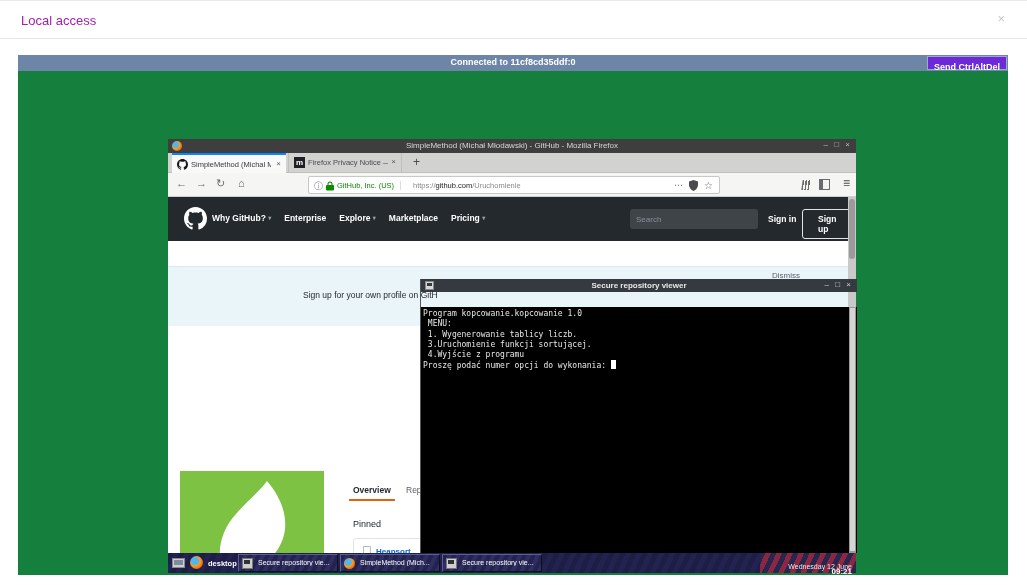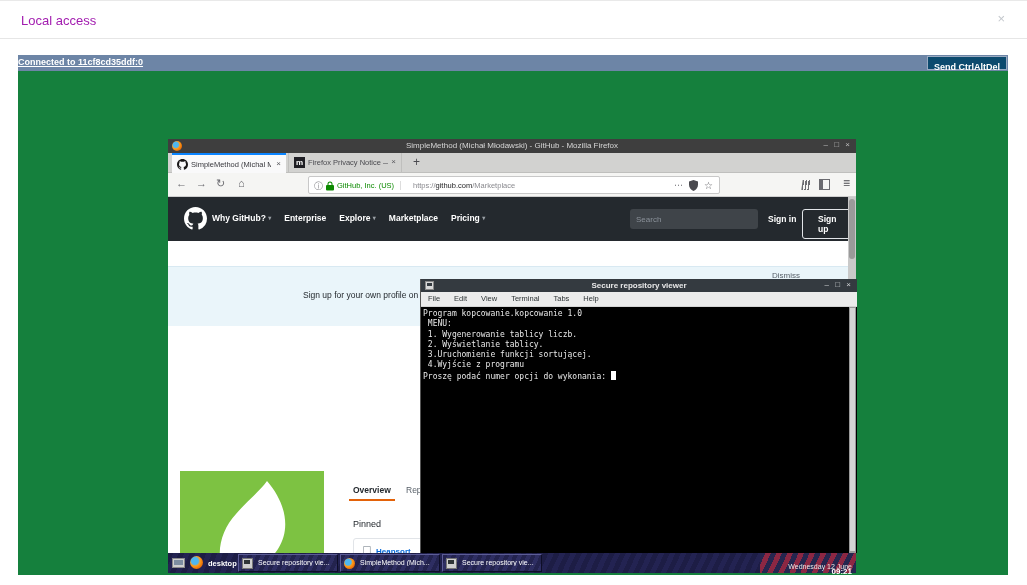"Connected to 11cf8cd35ddf:0" .viewer-status { text-align: left -> center; text-decoration: underline -> none }
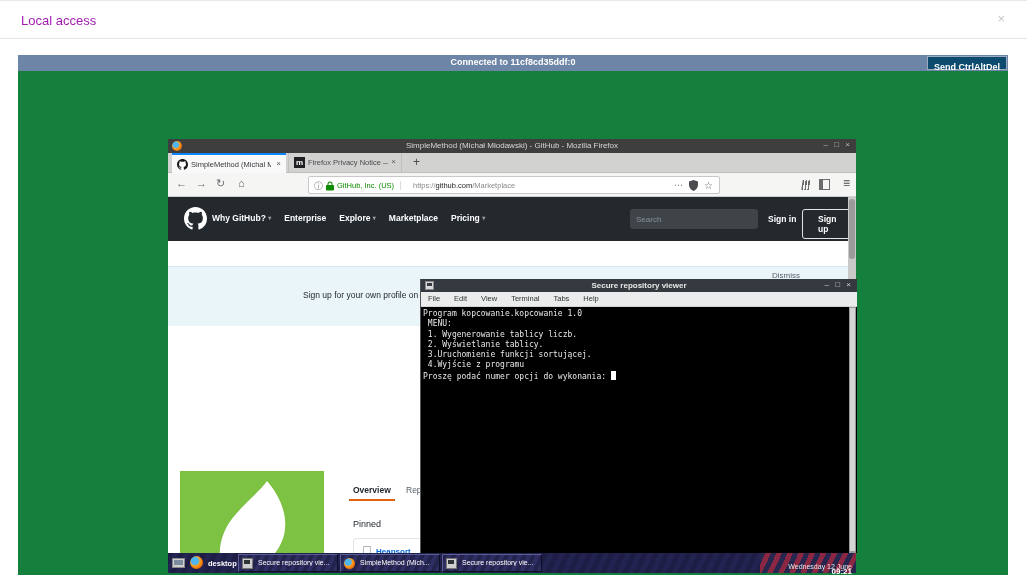"Send CtrlAltDel" .send-cad { background: #0c4a6e -> #6d28d9 }
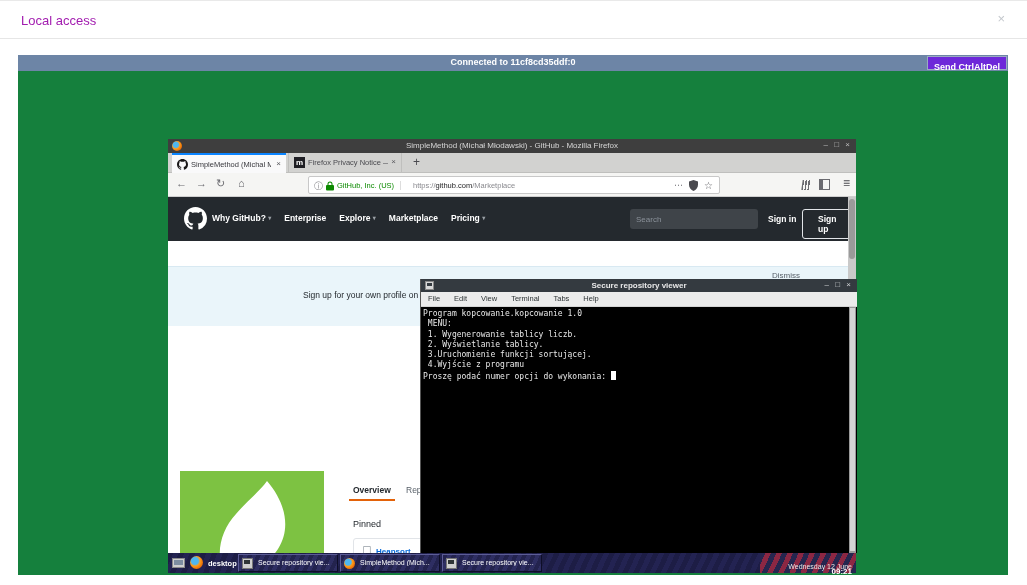"/Marketplace" span { text: /Marketplace -> /Uruchomienie }
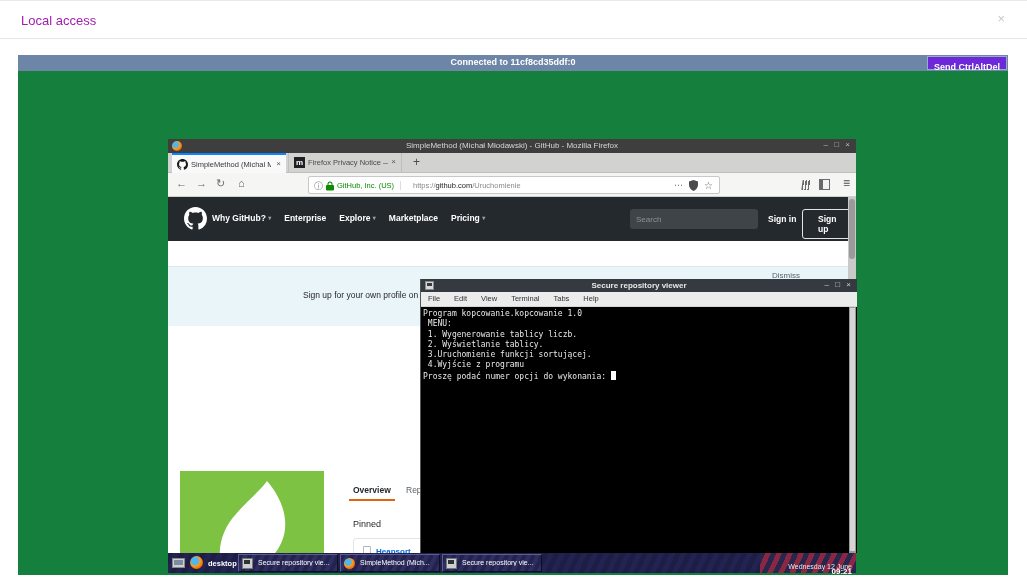"File" div.term-menubar { html: <div> <span>File</span> <span>Edit</span> <span>View</span> <span>Terminal</span> <span>Tabs</span> <span>Help</span> </div> -> none }
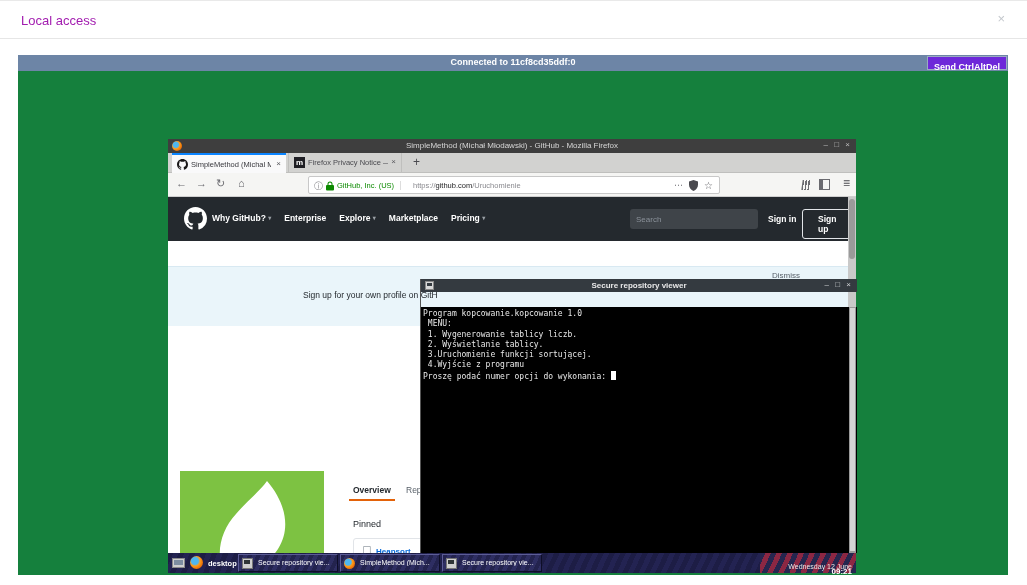"2. Wyświetlanie tablicy." div.term-line { html: <div> 2. Wyświetlanie tablicy.</div> -> none }
